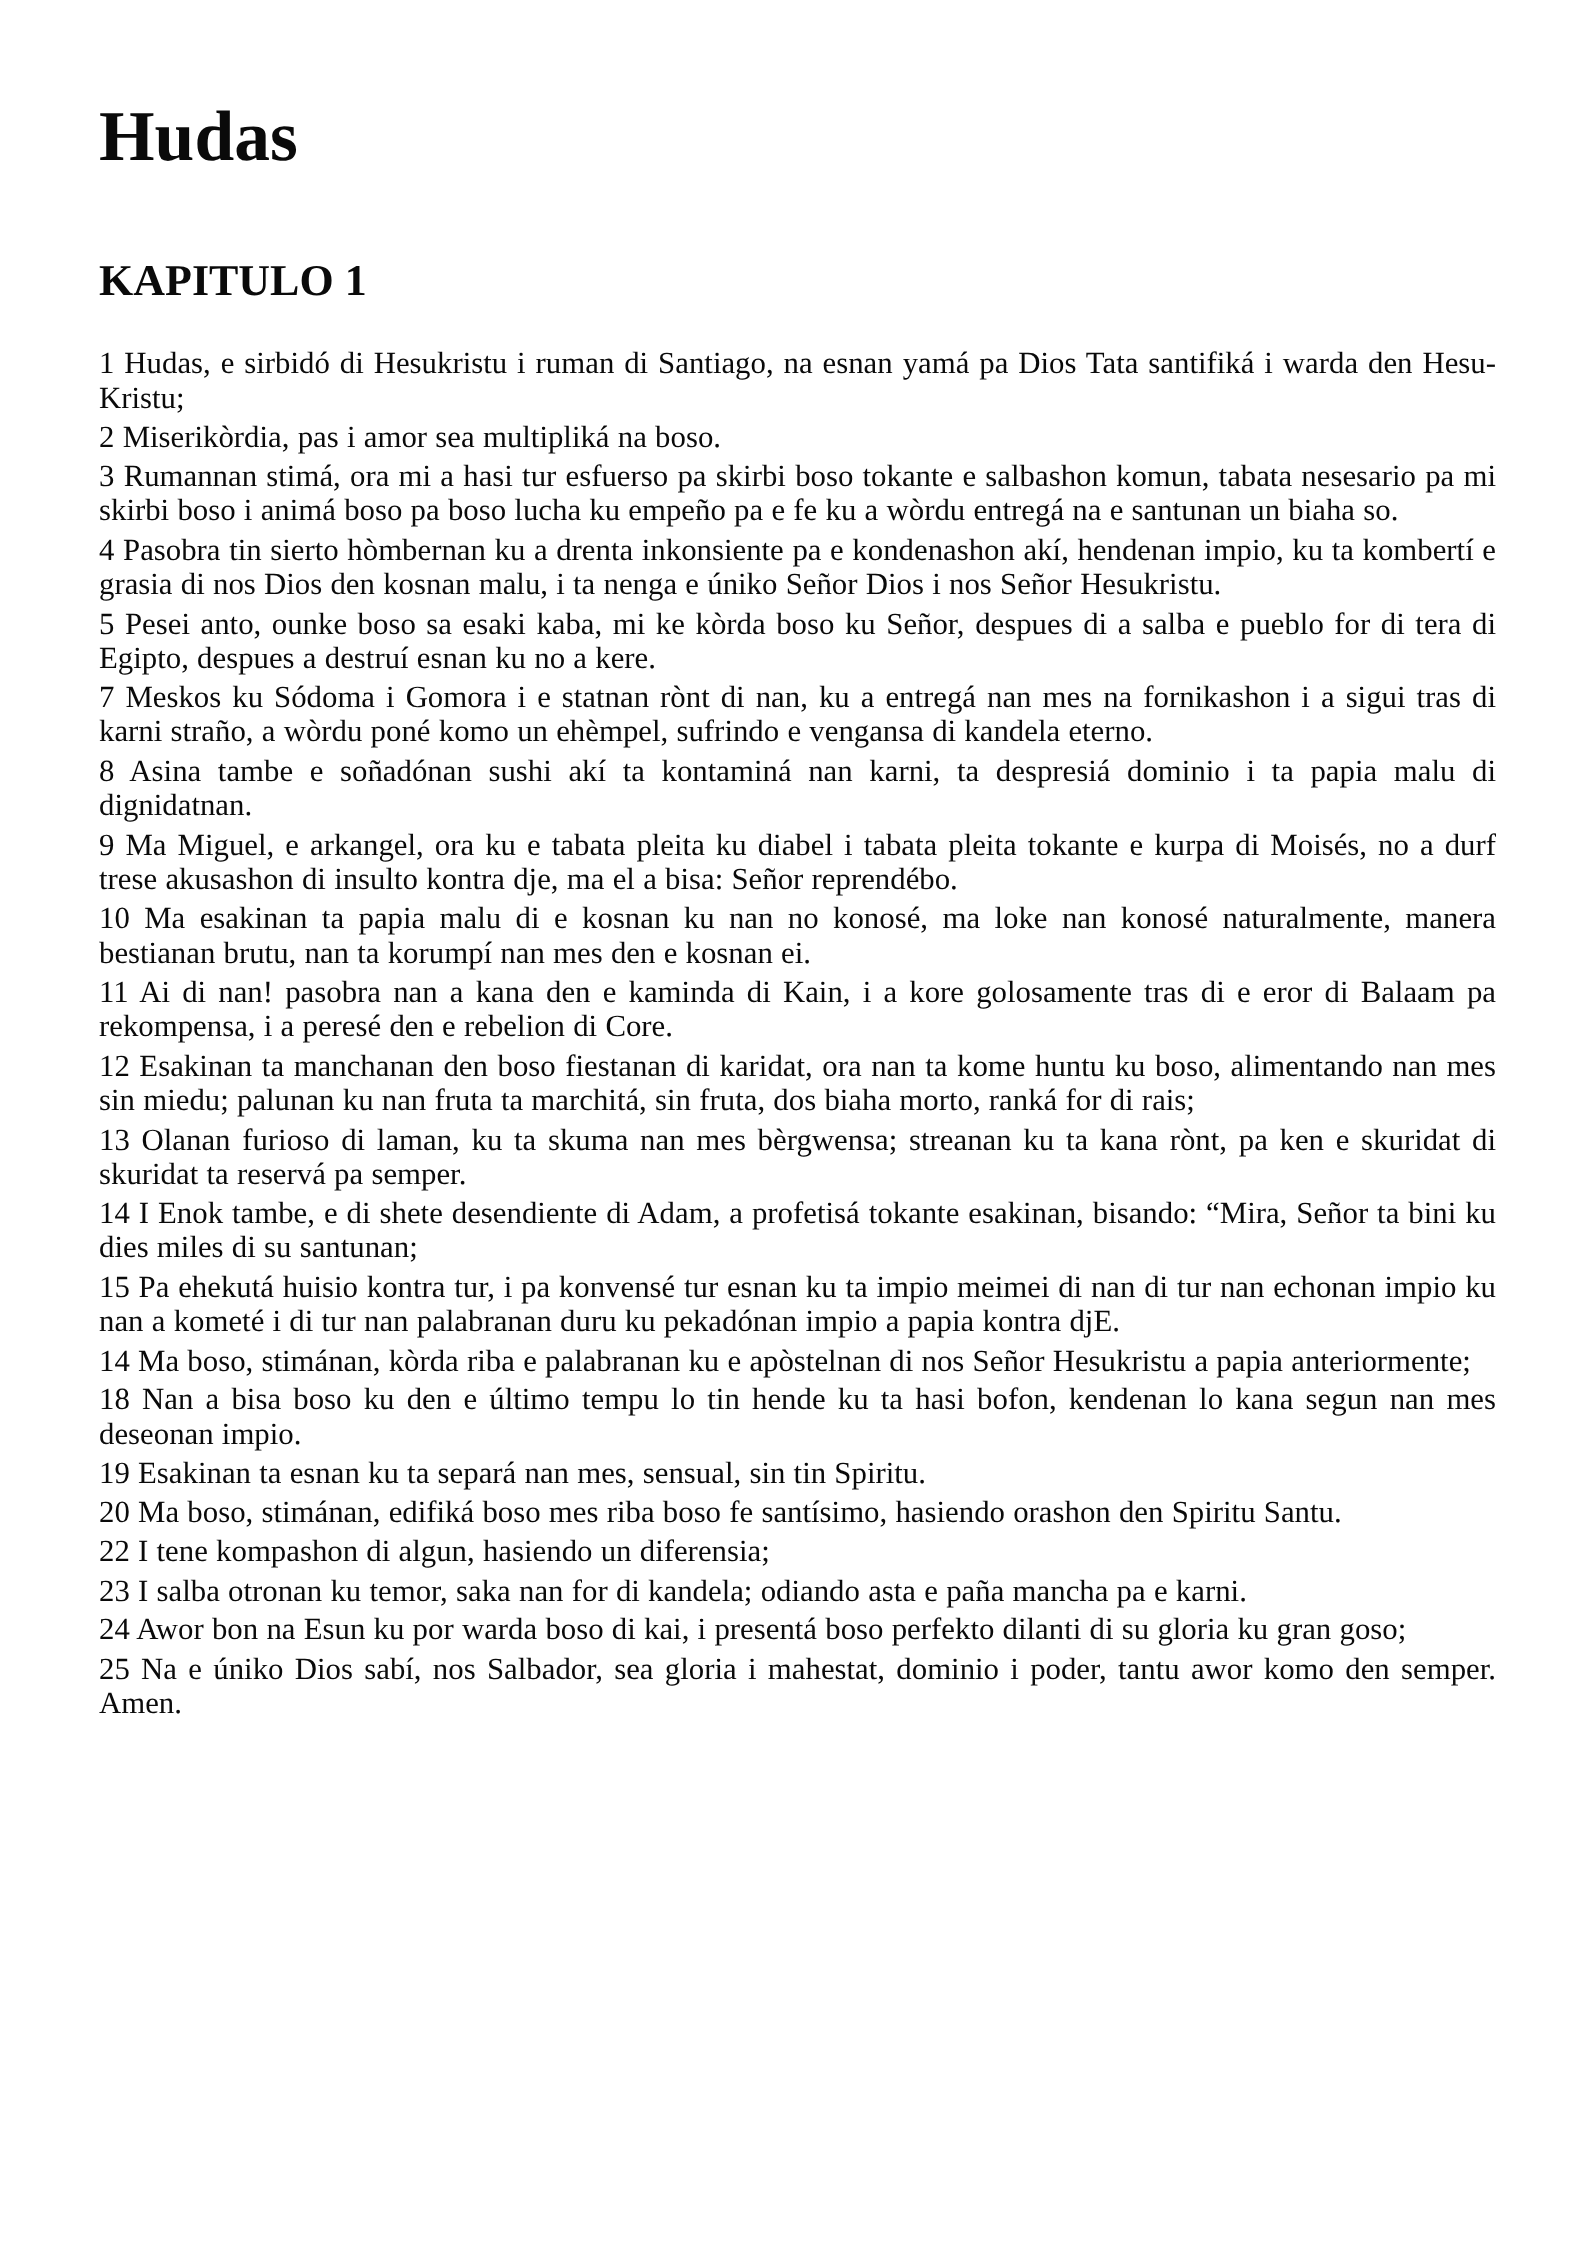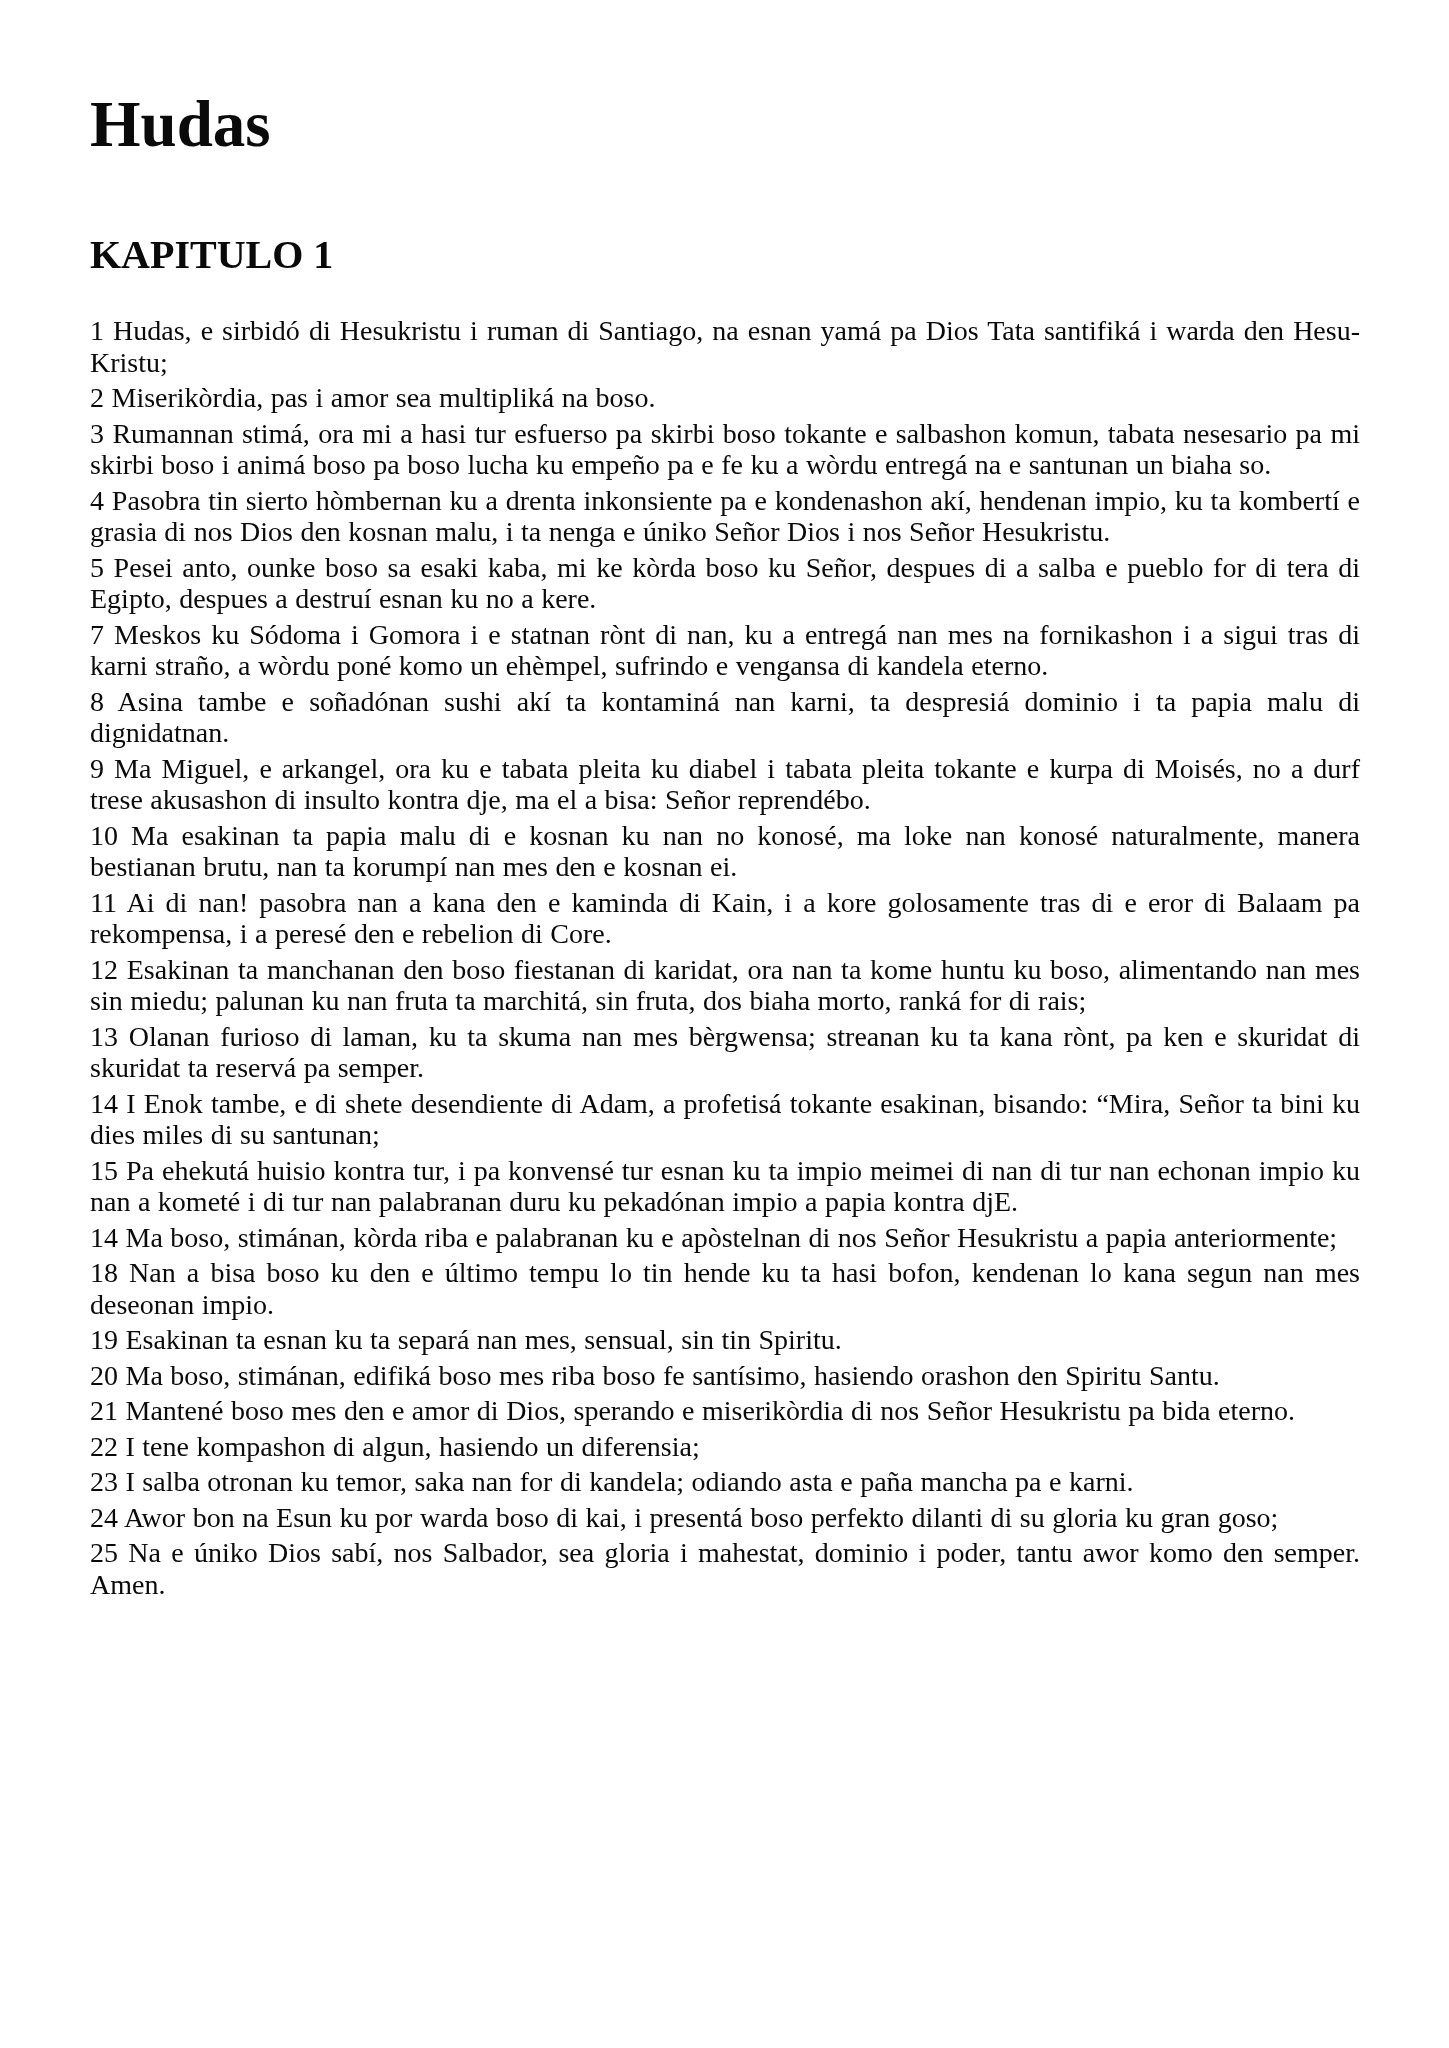"21 Mantené boso mes den" p.verse { html: <p><span>21</span> <span>Mantené boso mes den e amor di Dios, sperando e miserikòrdia di nos Señor Hesukristu pa bida eterno.</span></p> -> none }
